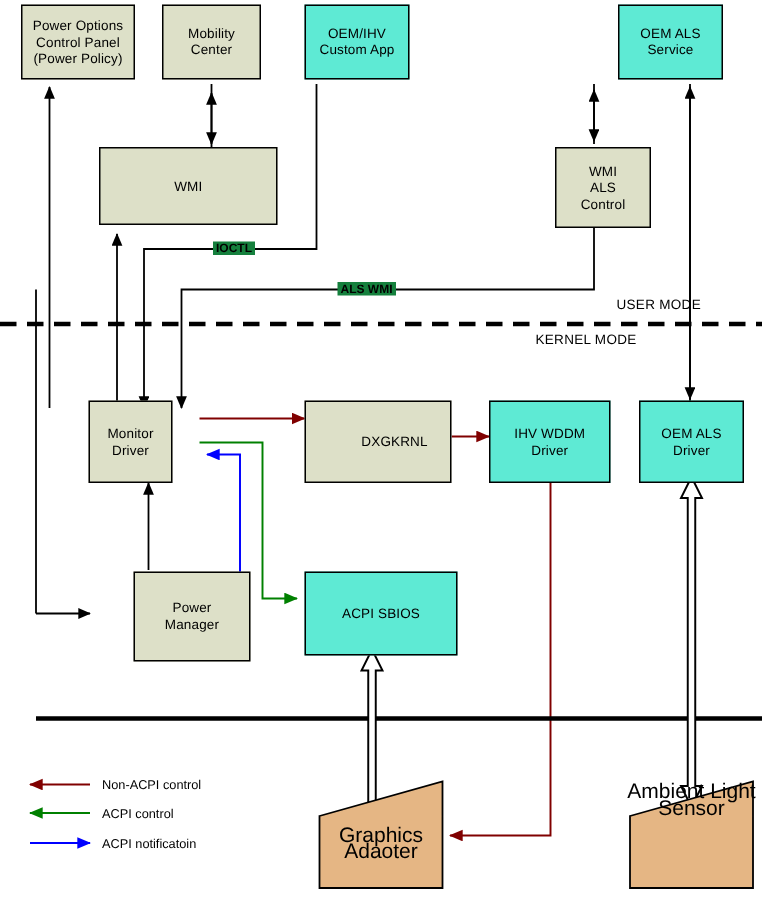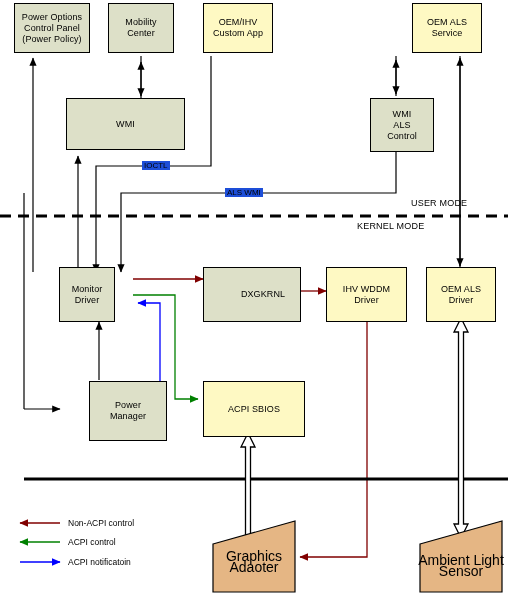"OEM/IHV" .node.tan { background: #fef9c3 -> #5eead4 }
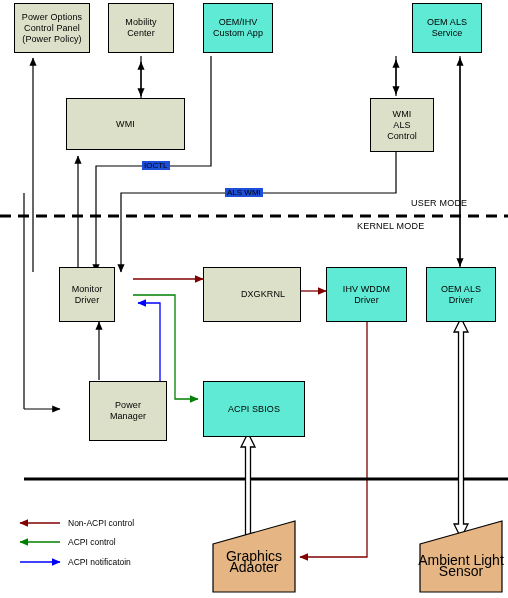"IOCTL" .edge-label { background: #1d4ed8 -> #15803d; font-weight: none -> bold }
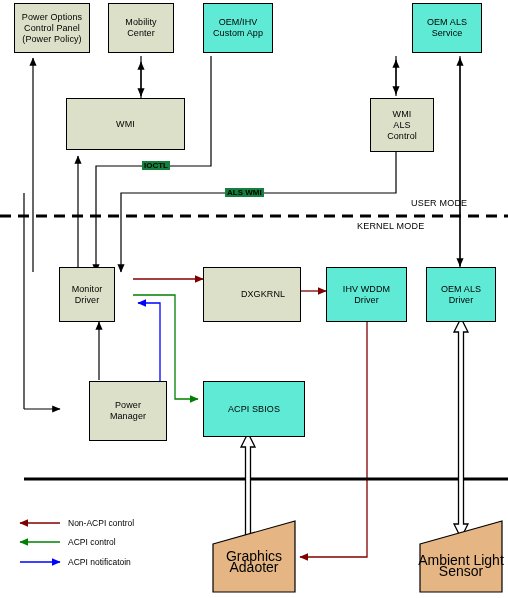"Ambient Light" div.hw-label { top: 555px -> 522px }
